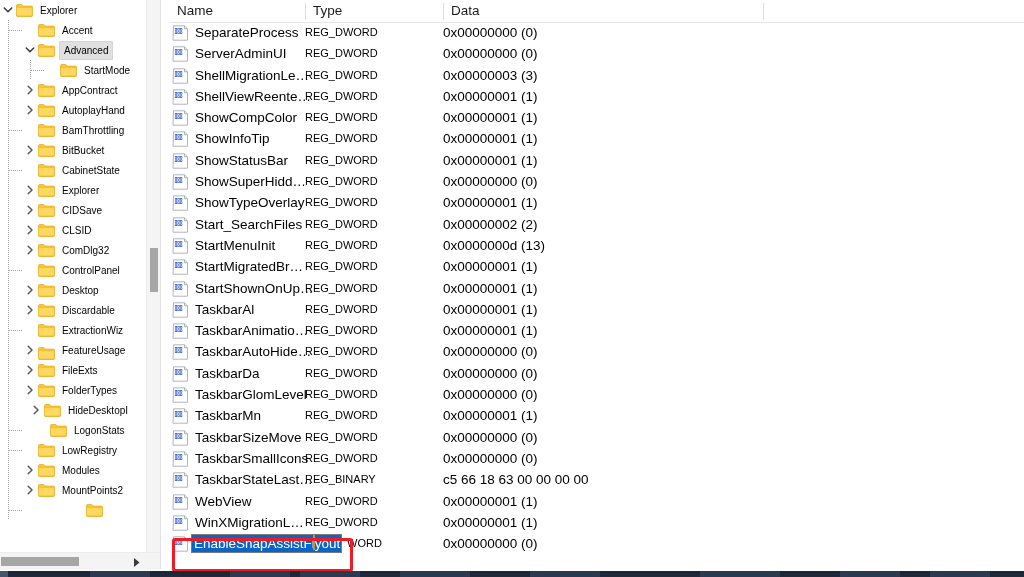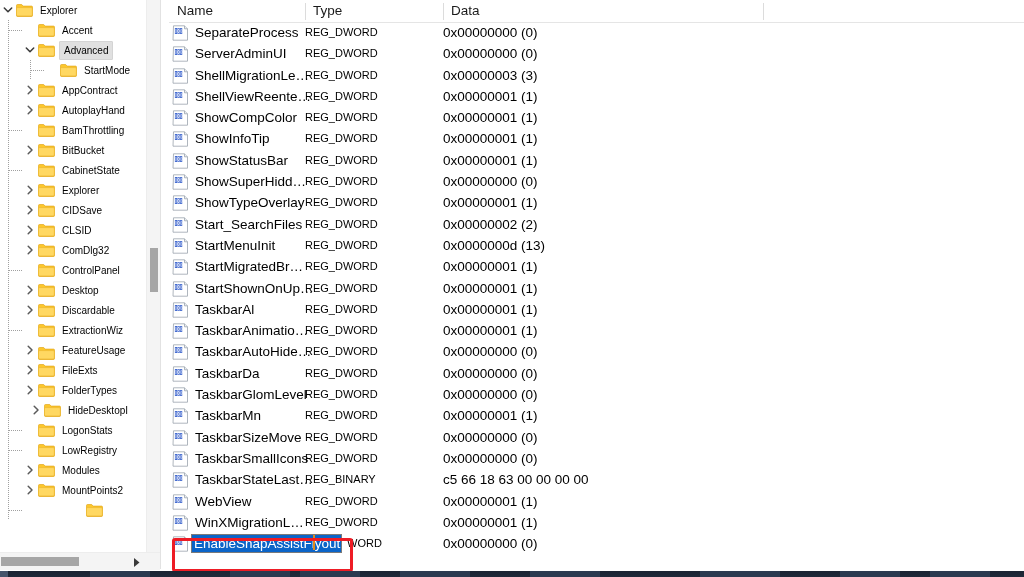"LogonStats" div.tnode { padding-left: 22px -> 34px }
